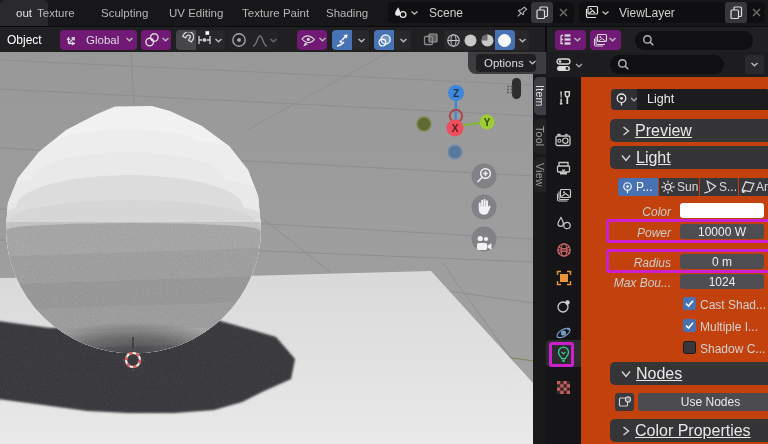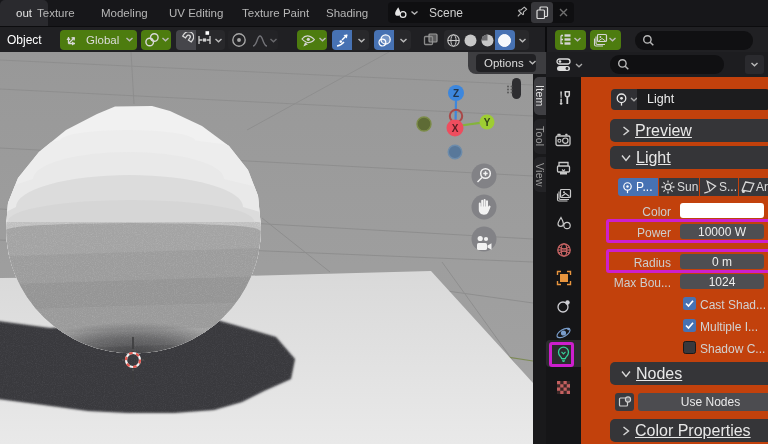"Modeling" div.tab { text: Modeling -> Sculpting }
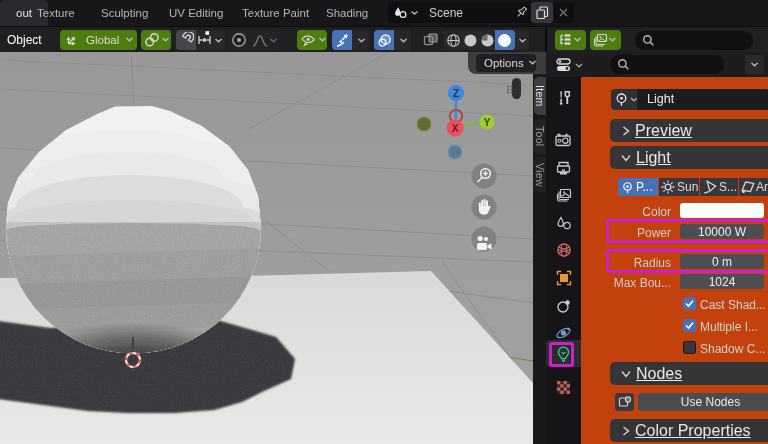"ViewLayer" div.idfield { html: none -> <div> <span> <svg> <rect></rect> <circle></circle> <path></path> <path></path> </svg> </span> <svg> <path></path> </svg> <span>ViewLayer</span> <span> <svg> <rect></rect> <path></path> </svg> </span> <svg> <path></path> </svg> </div> }
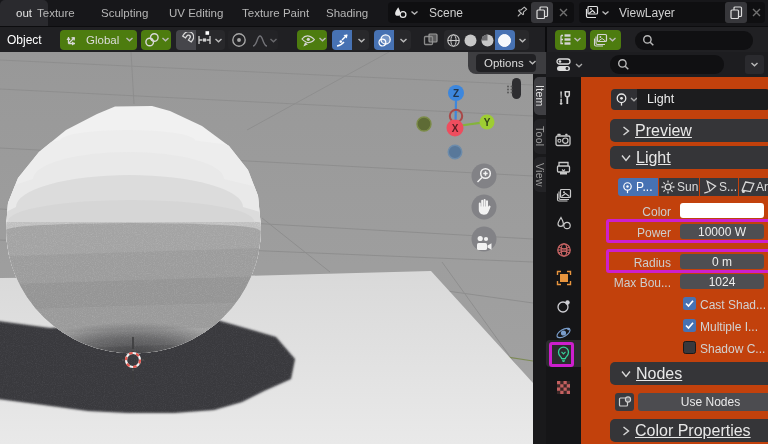"Global" .hbtn { background: #4d7c0f -> #701a75 }
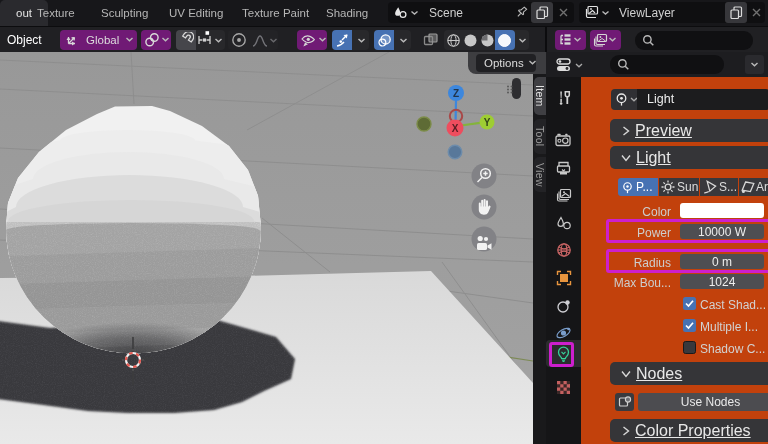"Color" .lbl { font-style: none -> italic }
